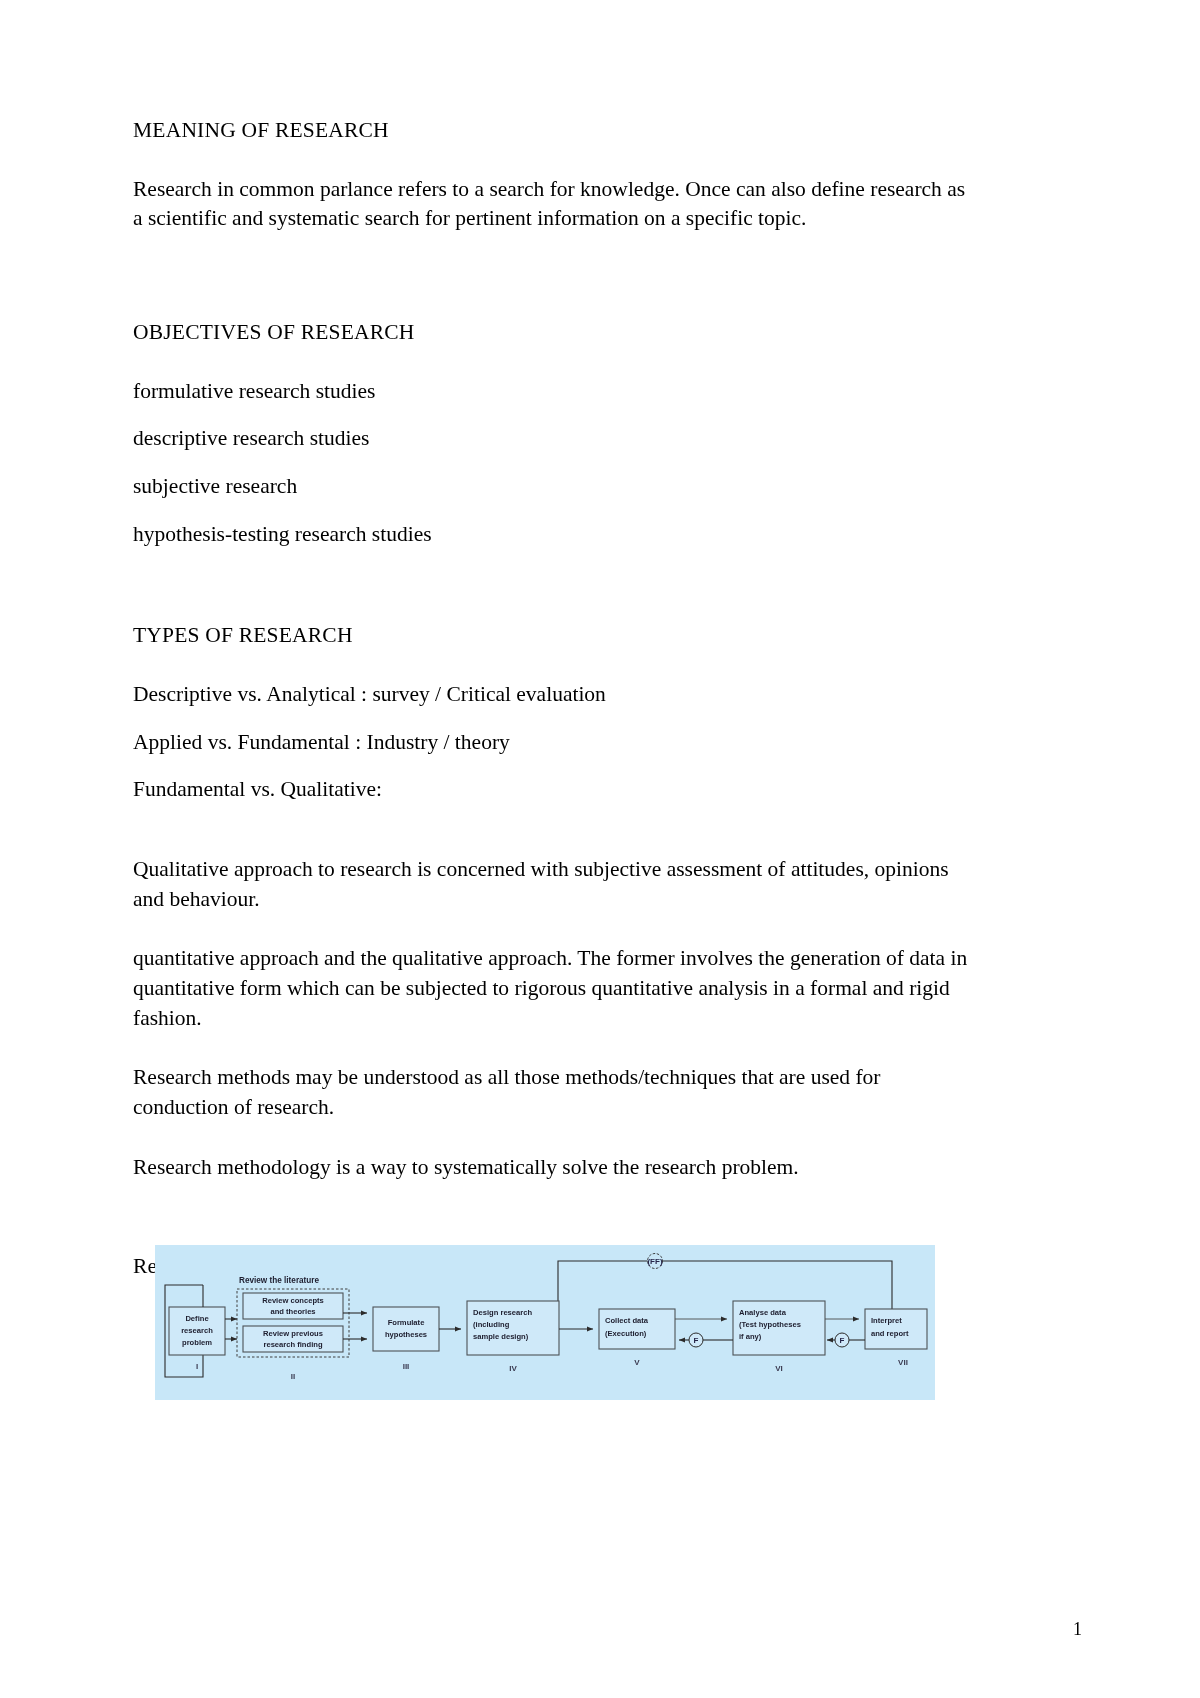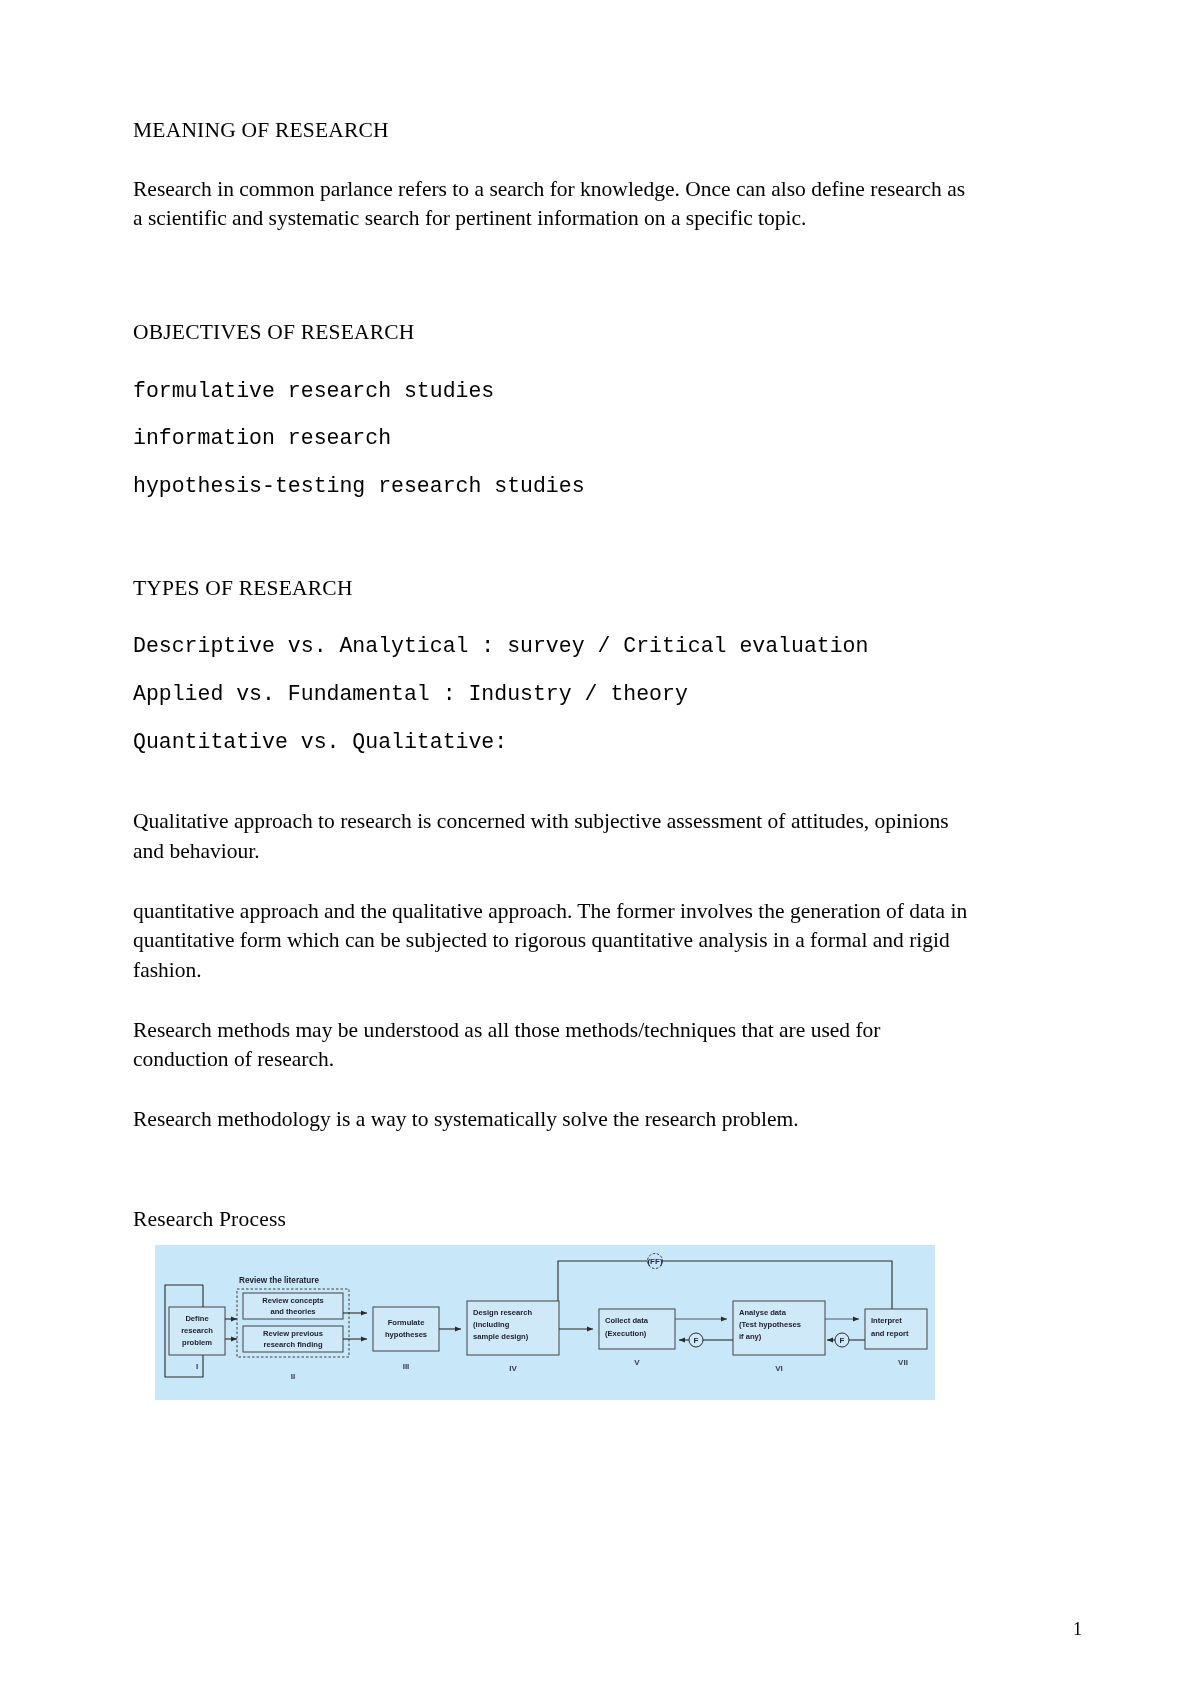"formulative research studies" .para.tight { font-family: Liberation Mono, monospace -> none }
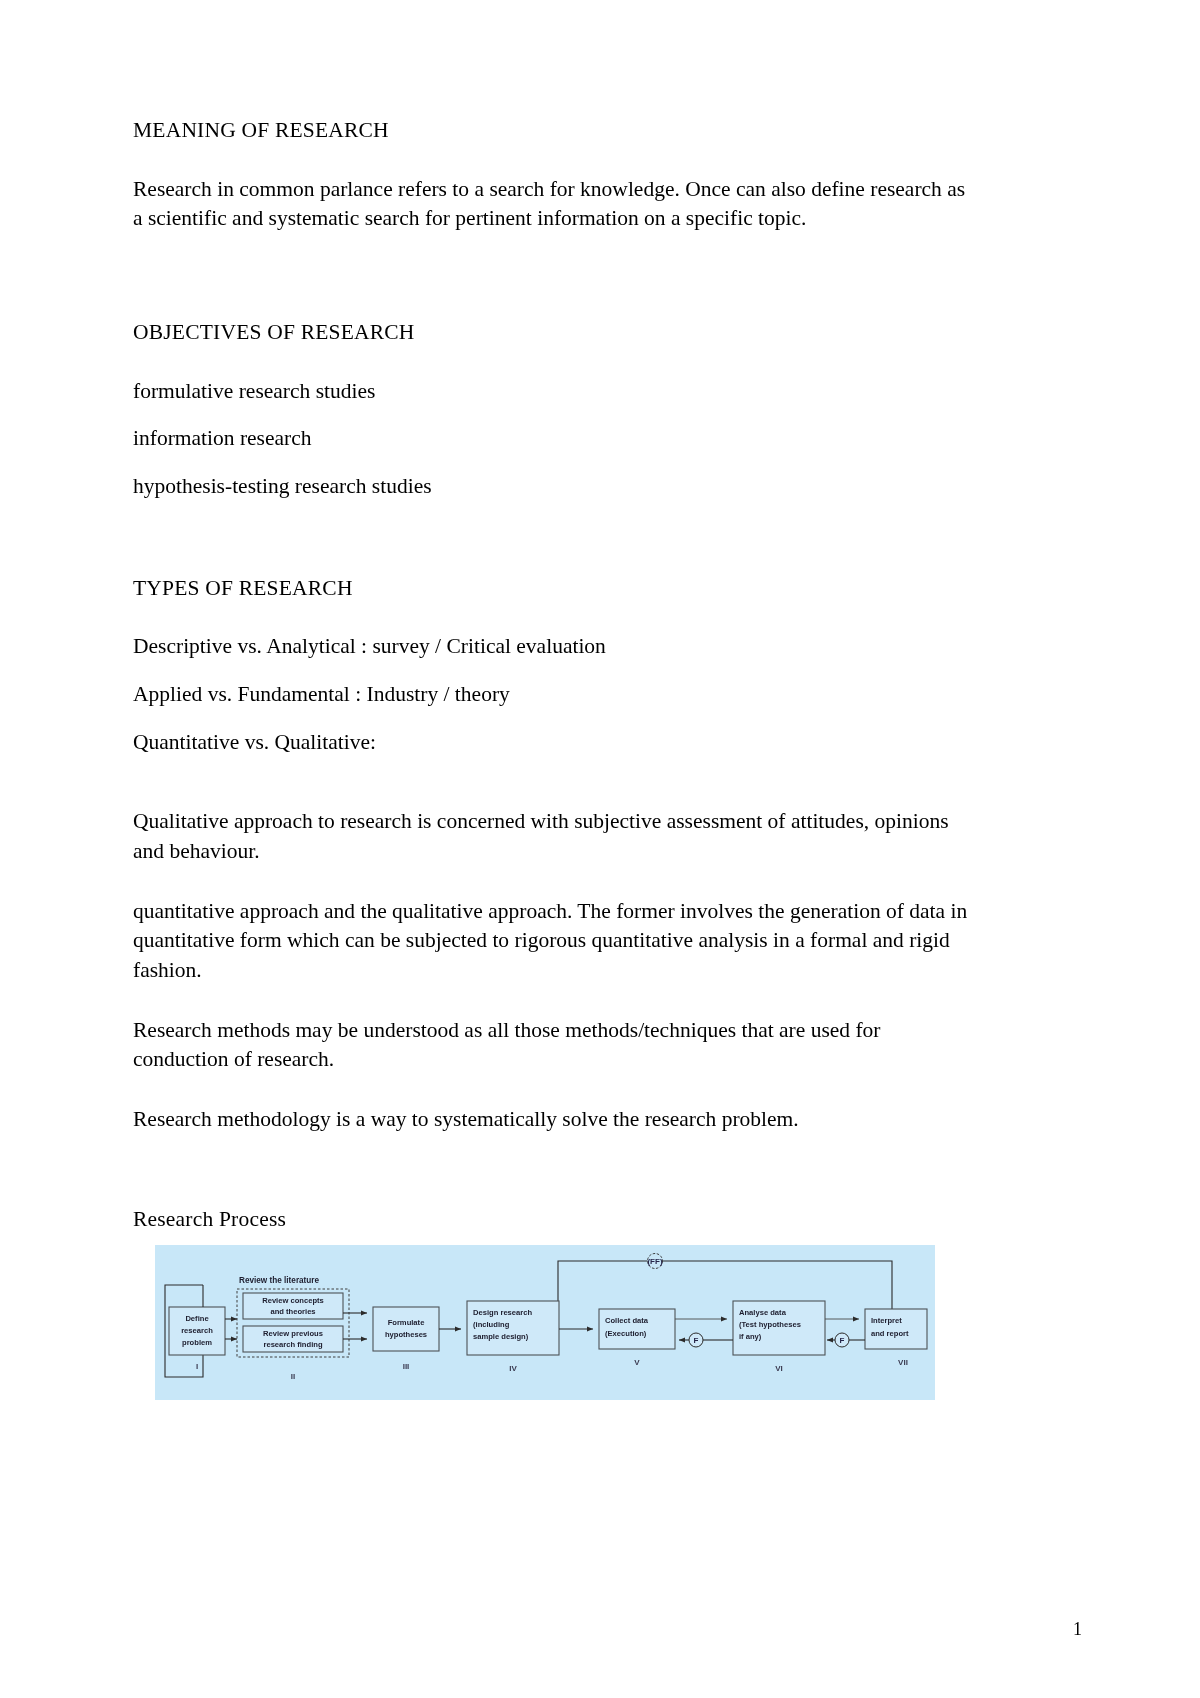"descriptive research studies" div.para { html: none -> <div>descriptive research studies</div> }
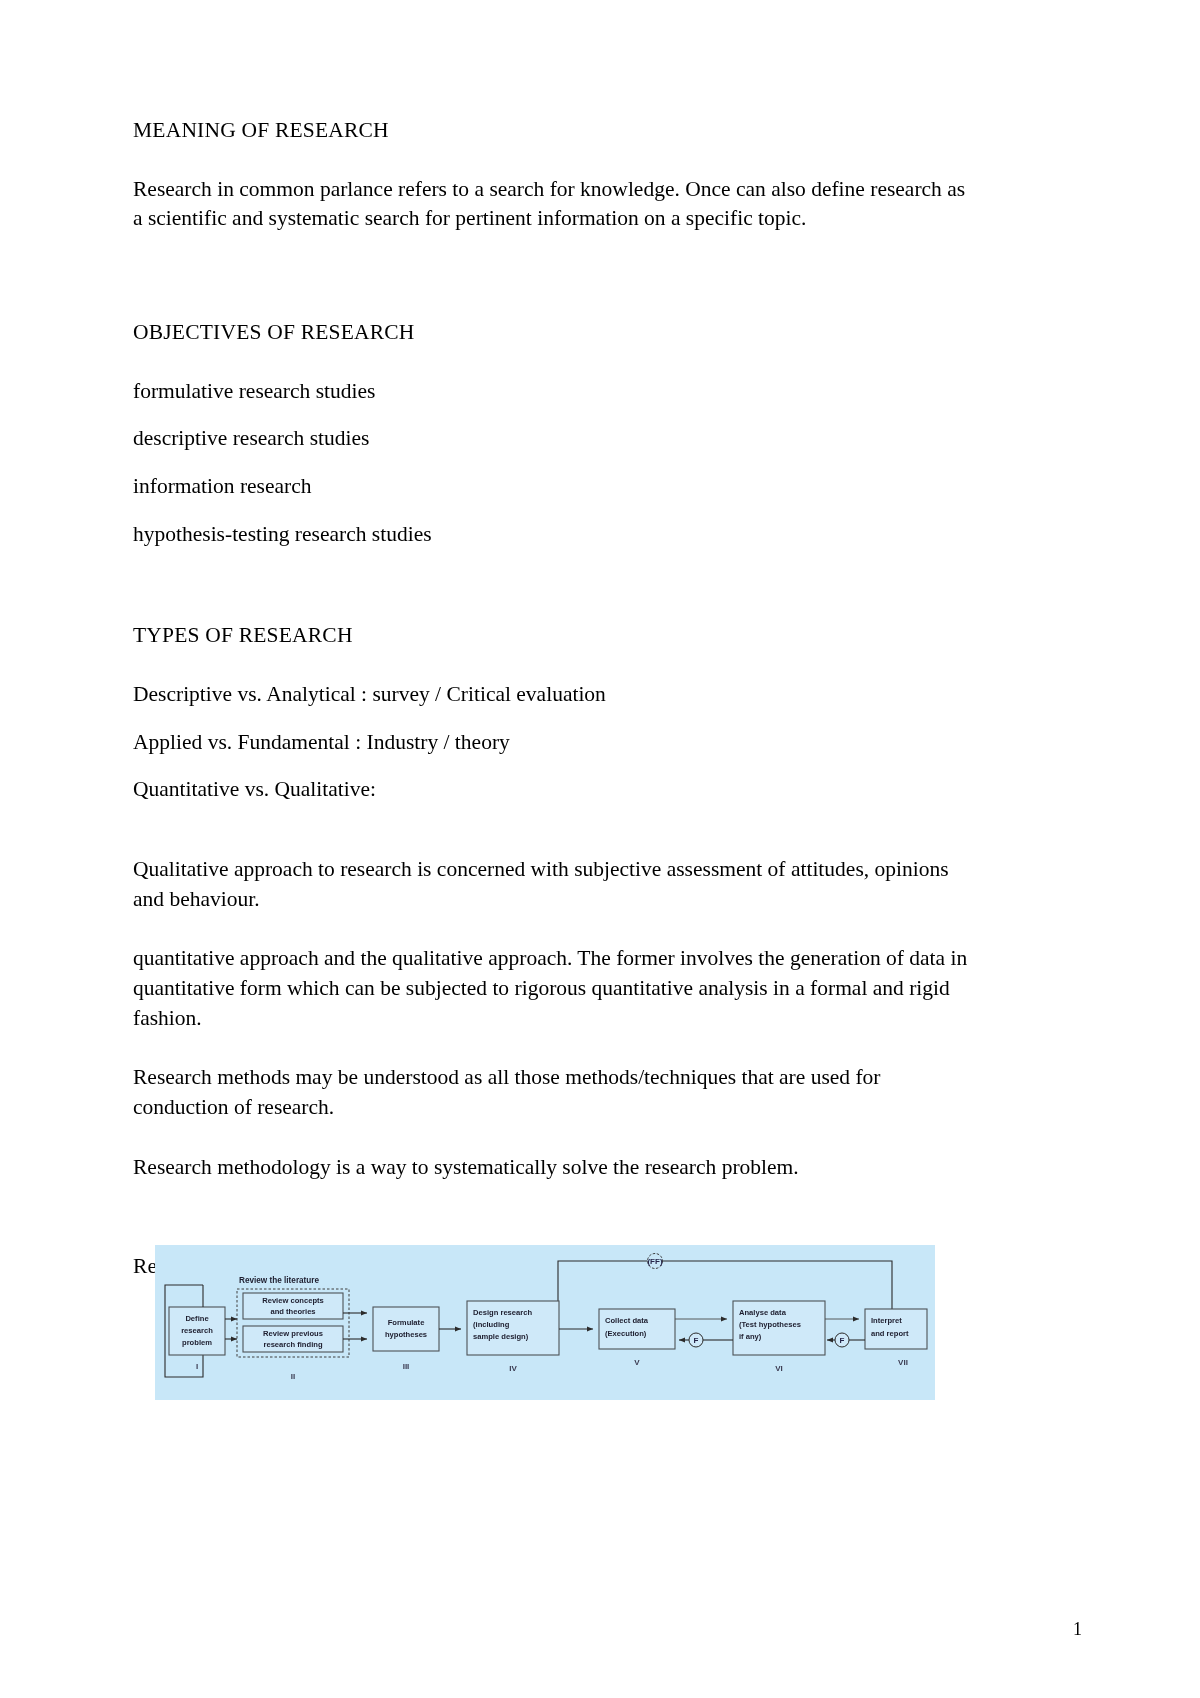"information research" div.para { text: information -> subjective }
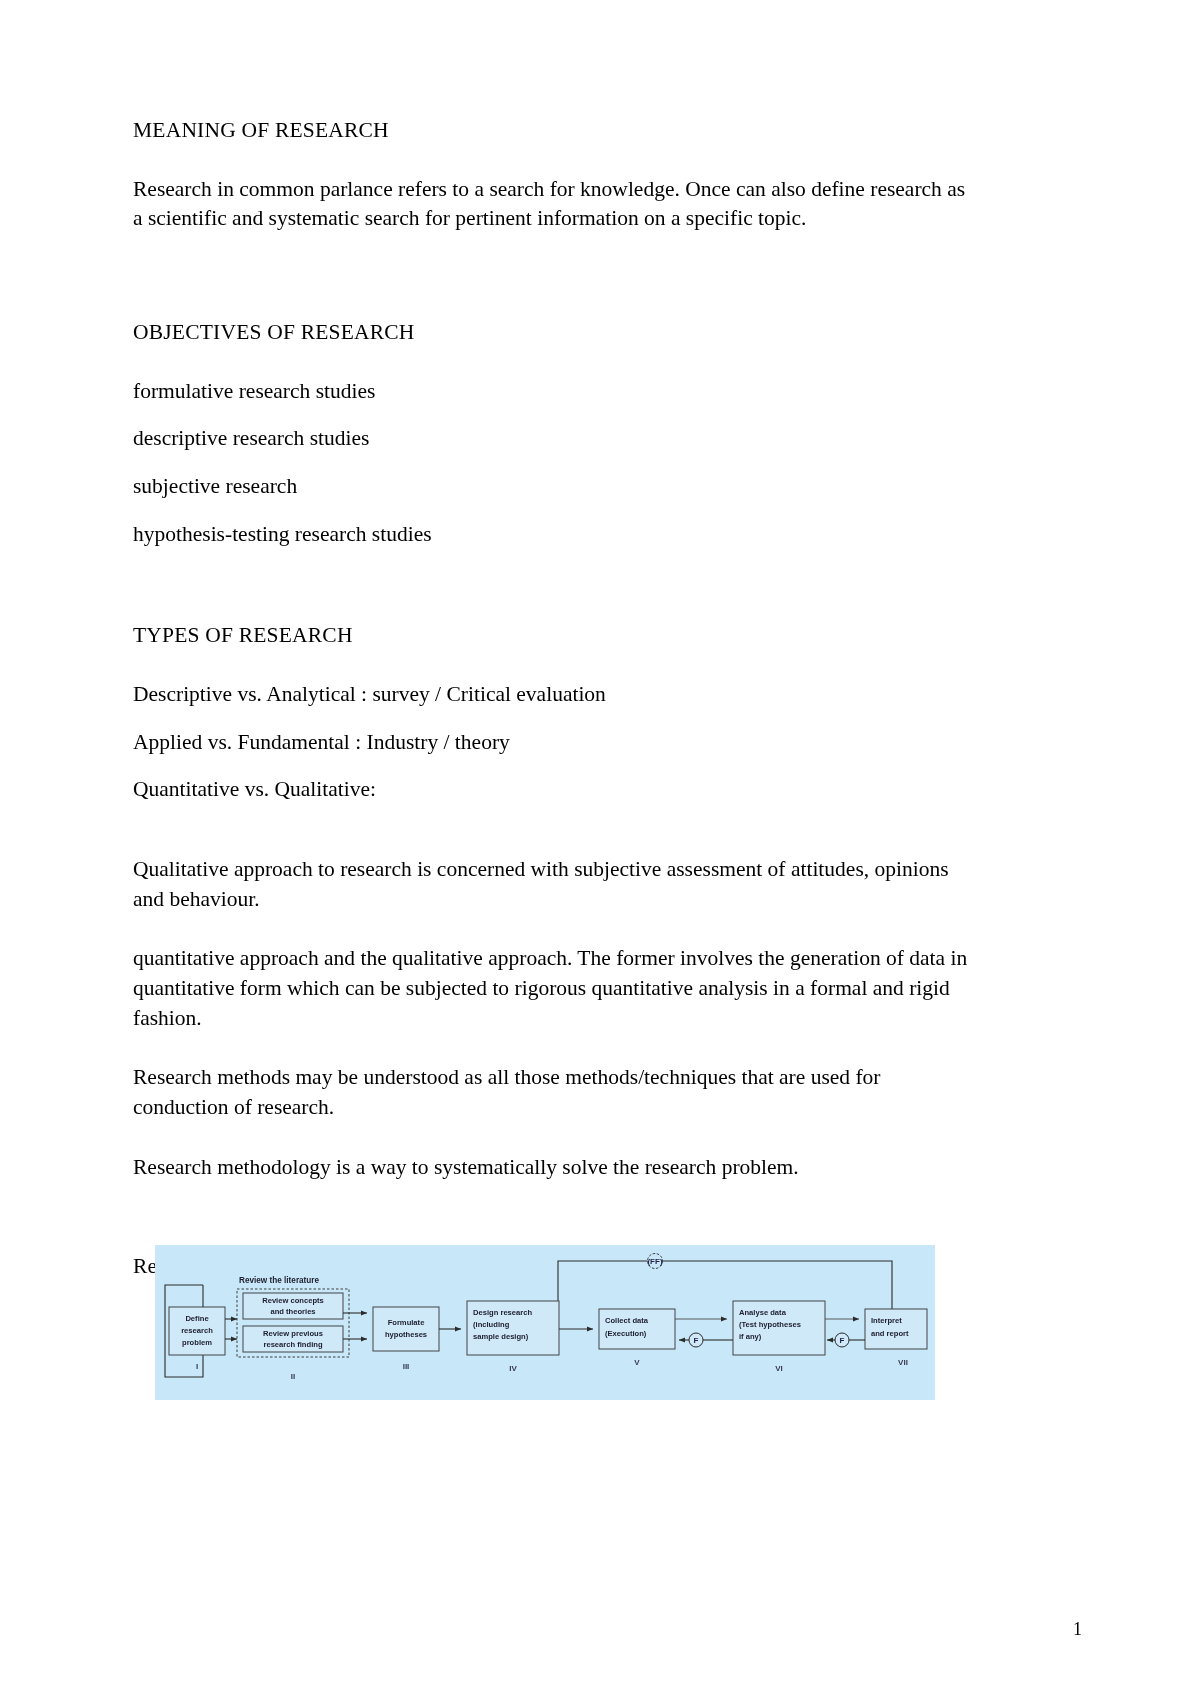"Quantitative vs. Qualitative:" div.para { text: Quantitative -> Fundamental }
